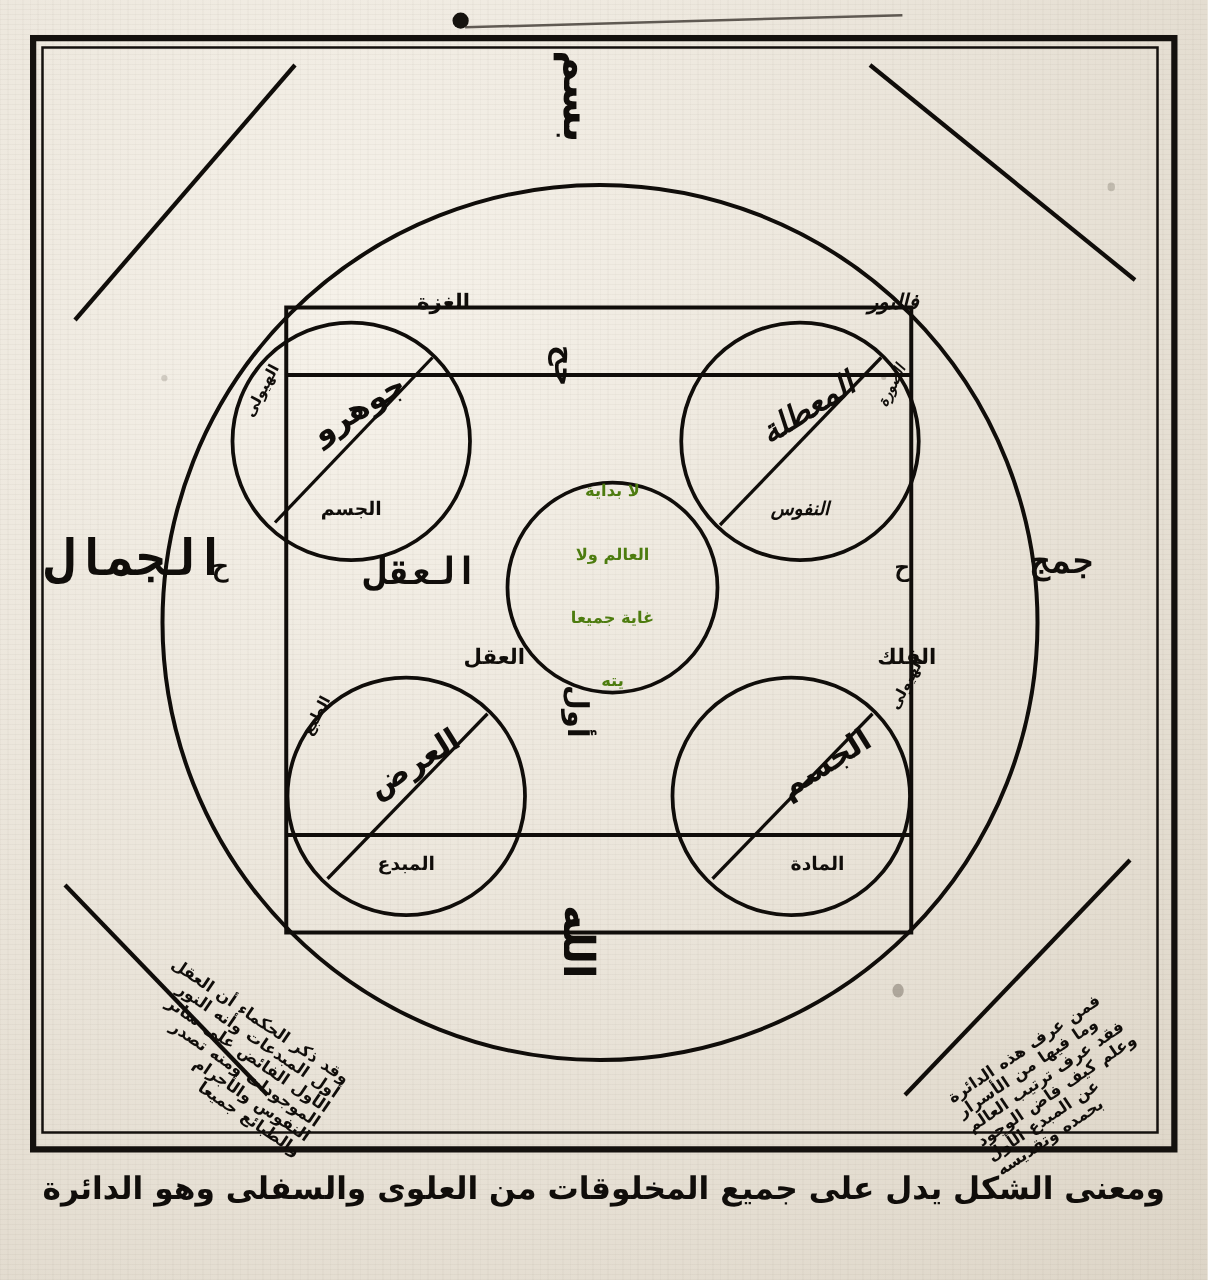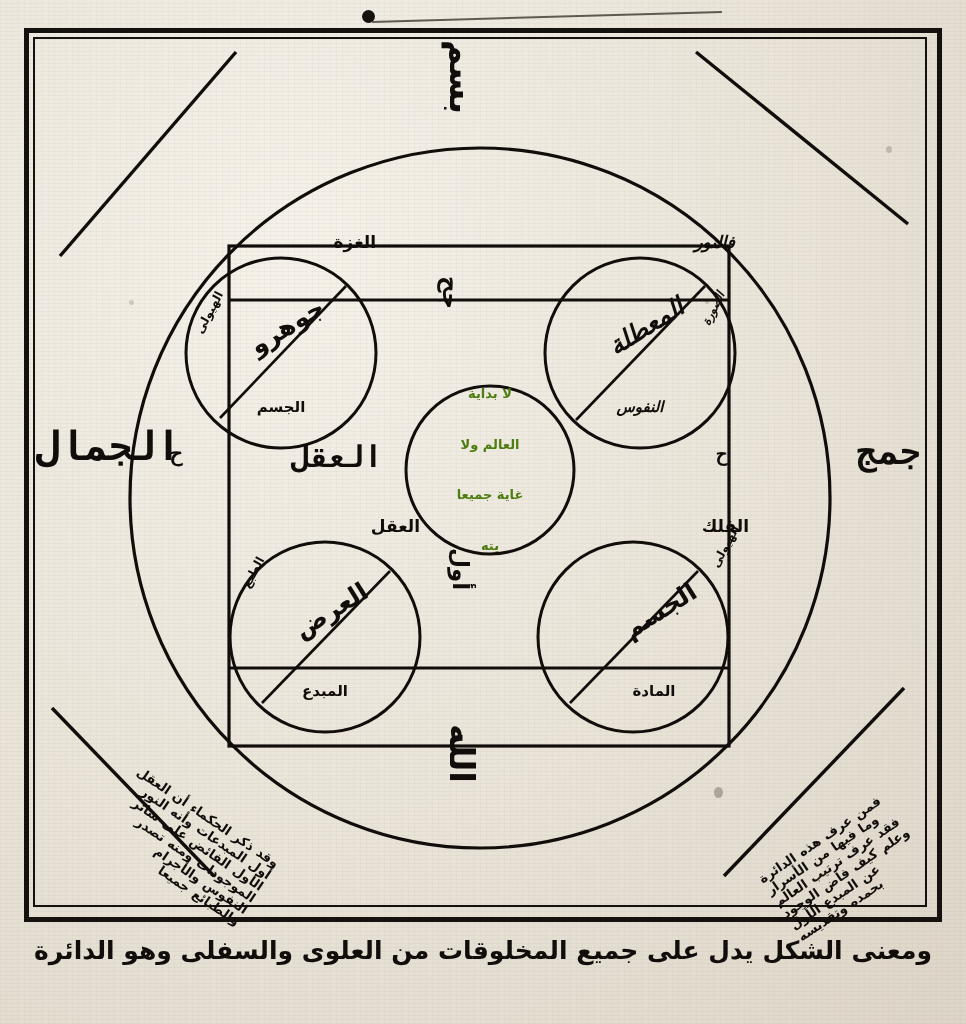"جمج" #word-right { font-size: 36px -> 28px; left: 856px -> 824px }
